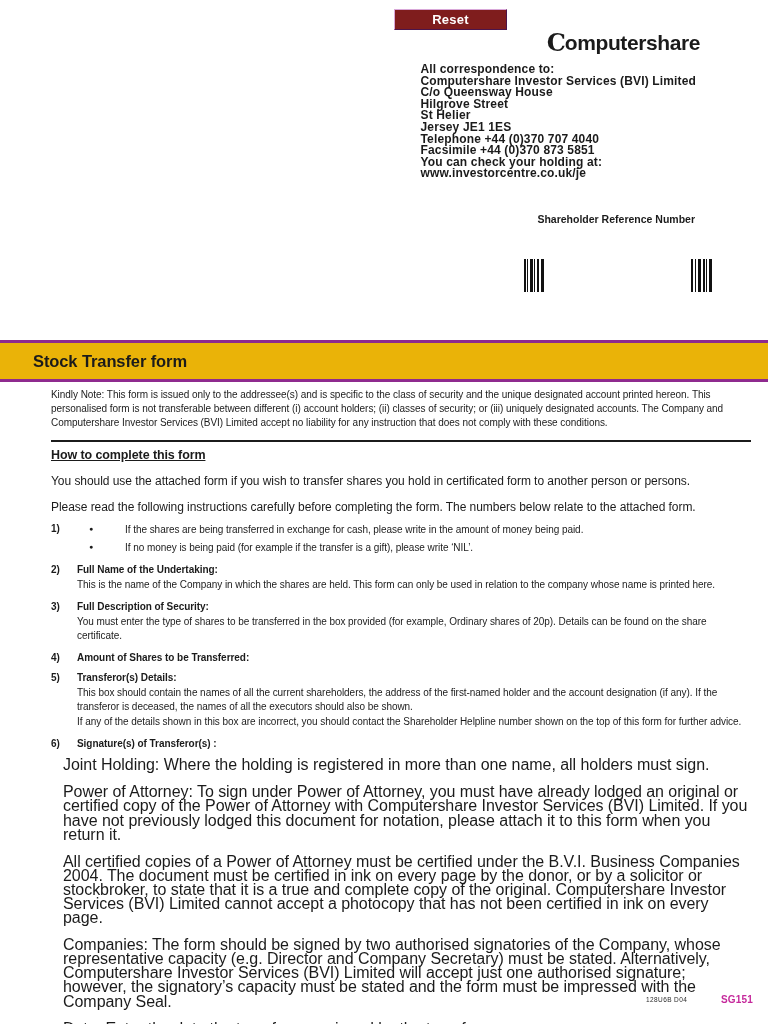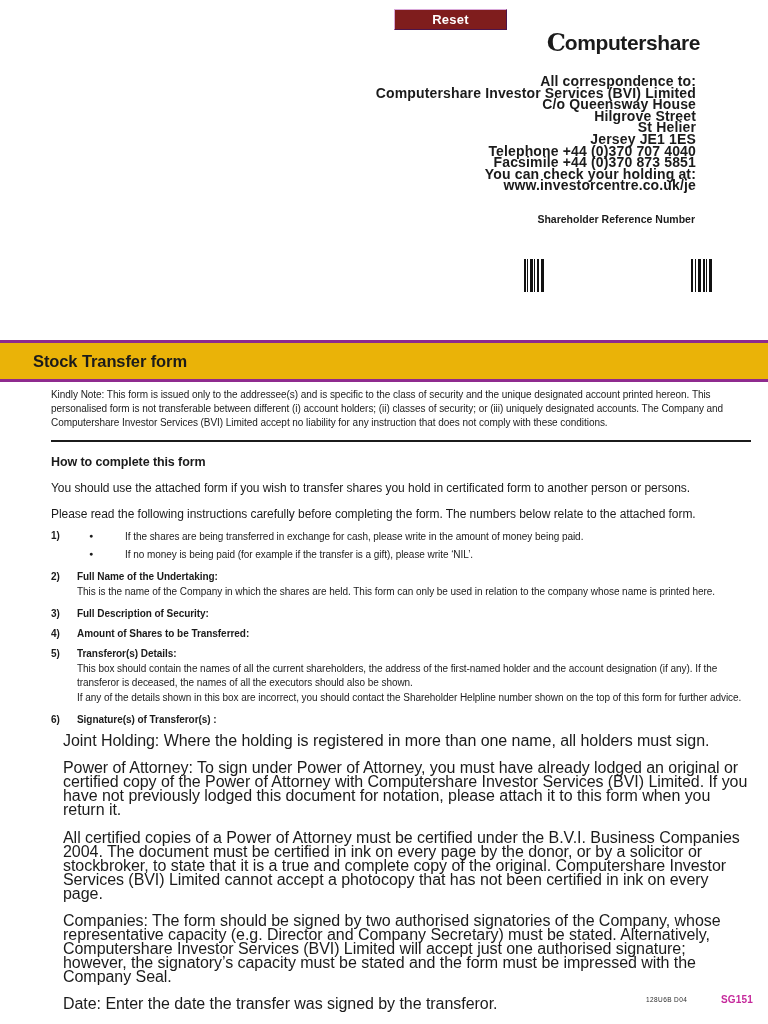"All correspondence to:" .address-block { font-size: 14px -> 12px; text-align: right -> none; top: 76px -> 64px }
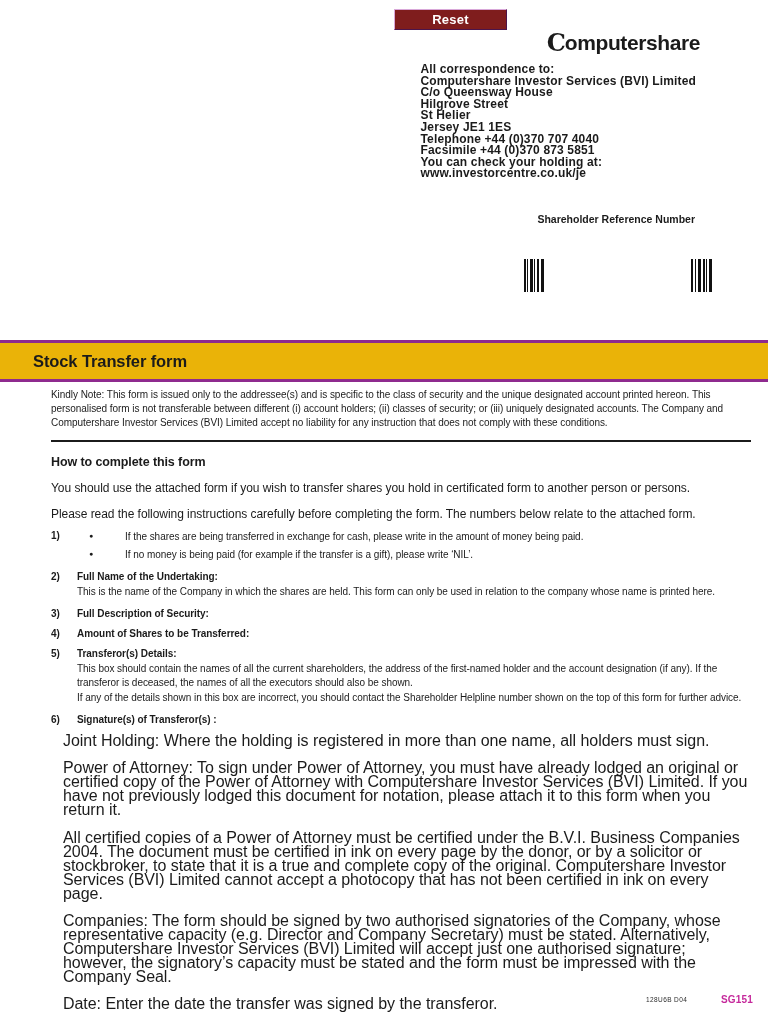"How to complete this form" .section-heading { margin-top: 13px -> 6px; text-decoration: none -> underline }
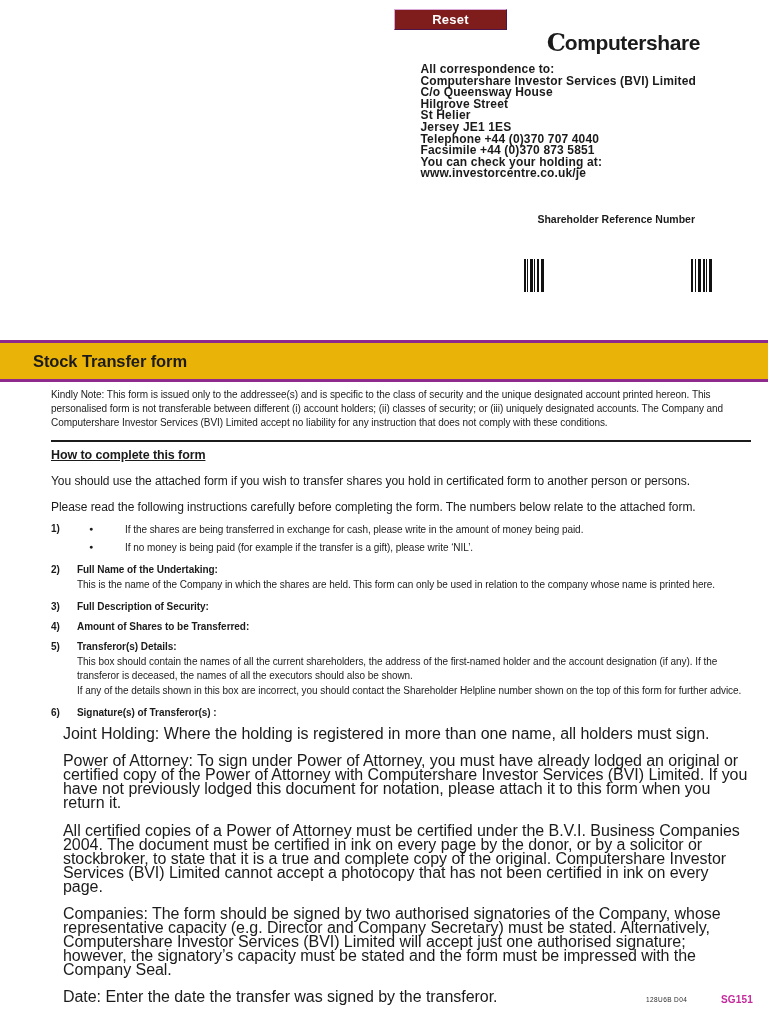"You must enter the type" div.num-body { html: none -> <div>You must enter the type of shares to be transferred in the box provided (for example, Ordinary shares of 20p). Details can be found on the share certificate.</div> }
